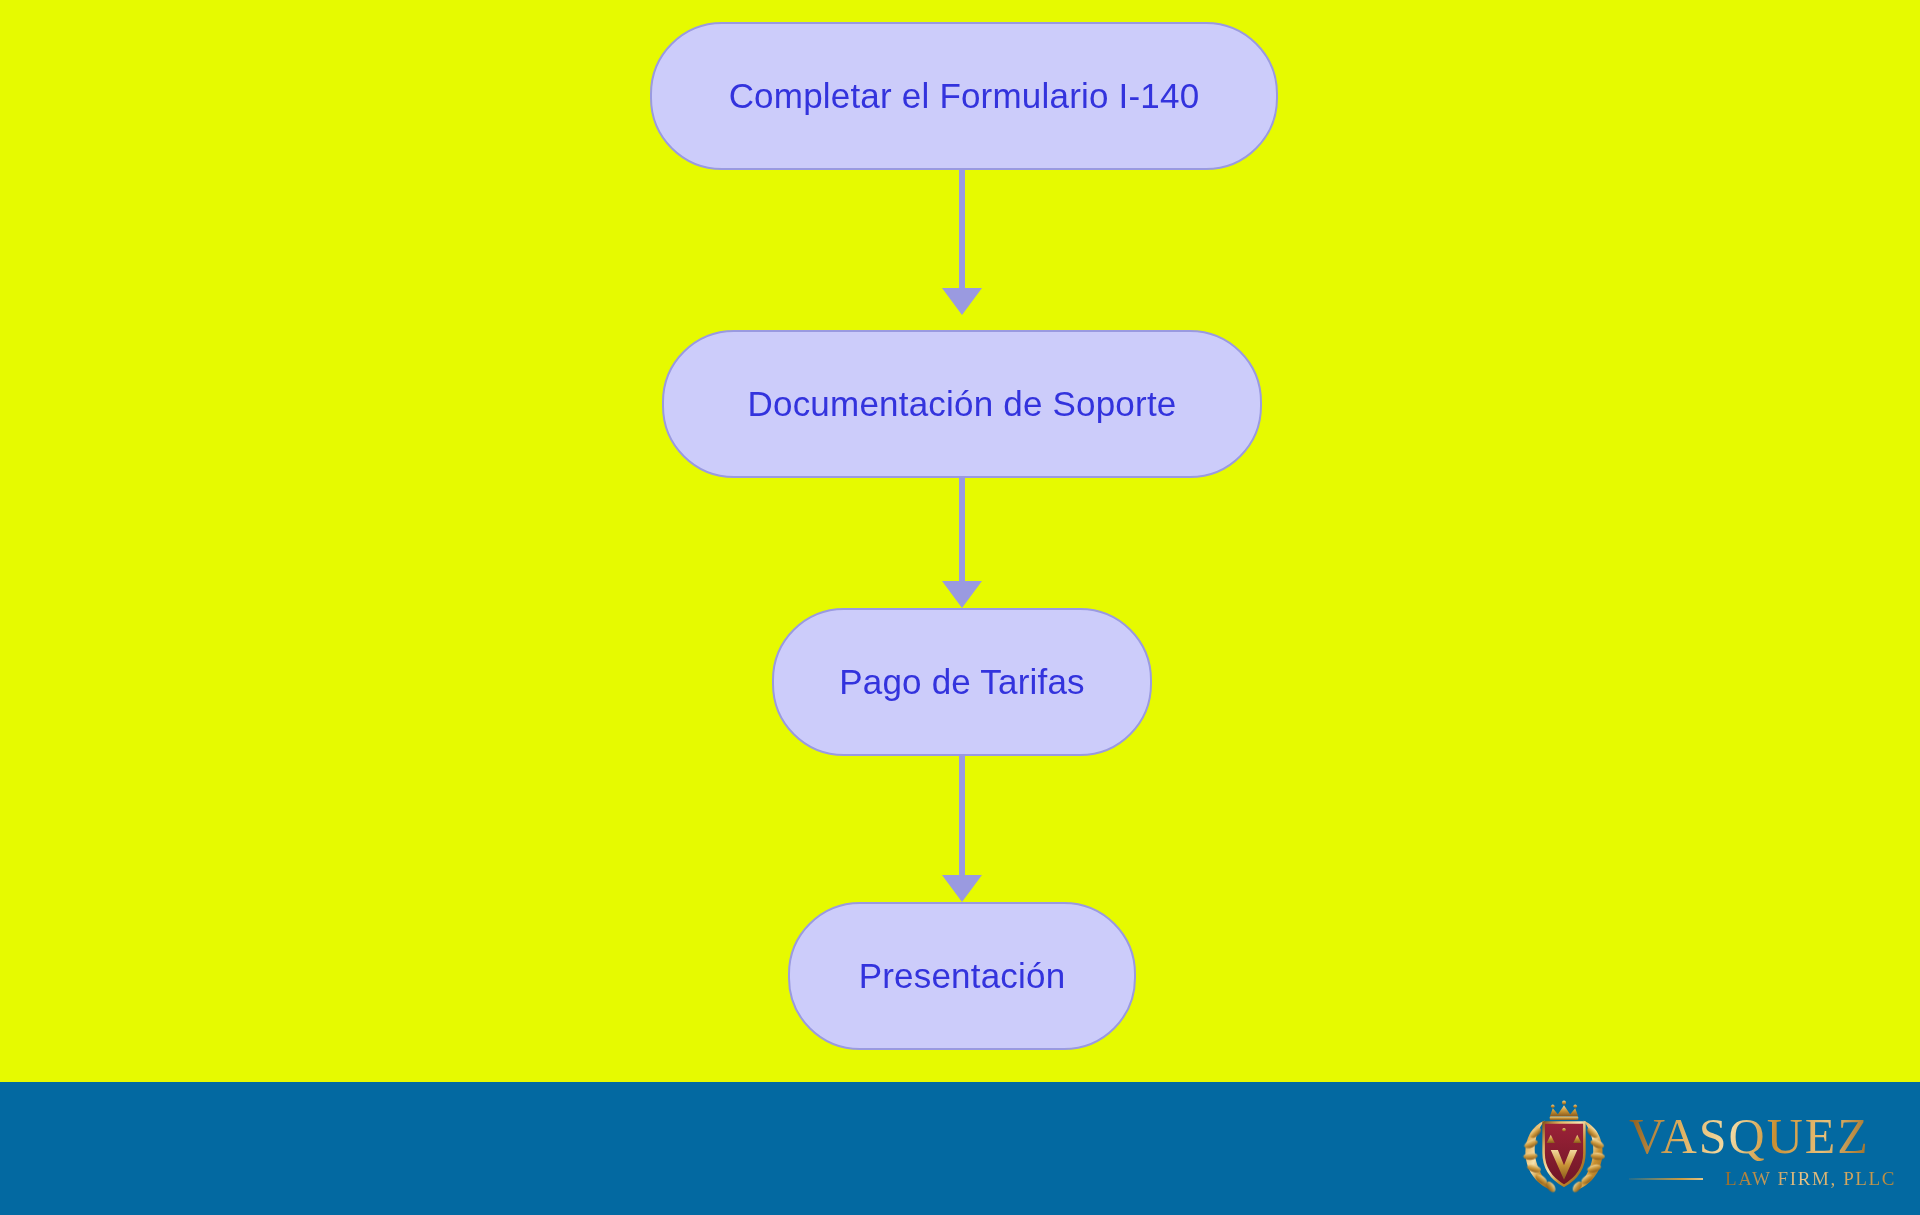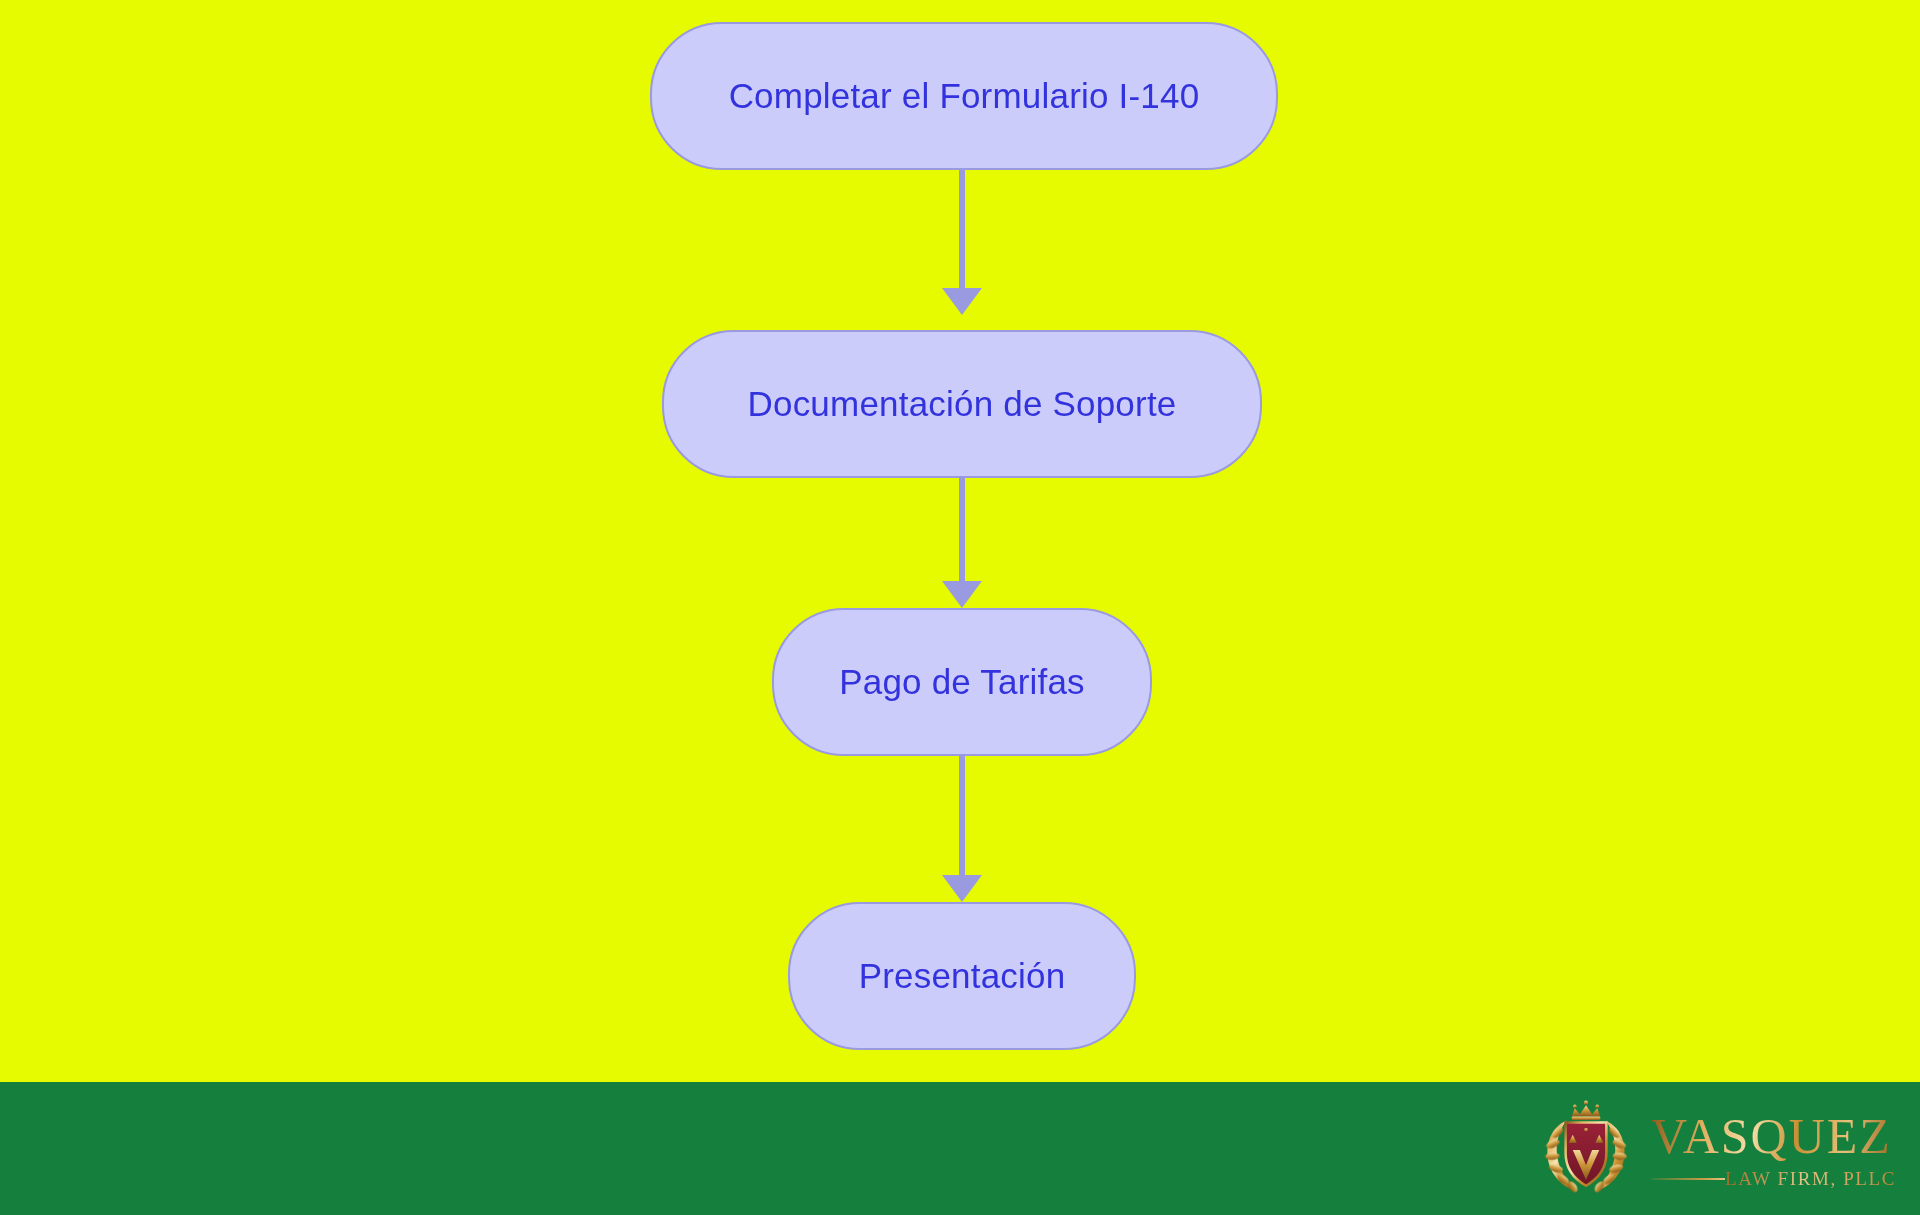"VASQUEZ" #footer { background: #15803d -> #0369a1 }
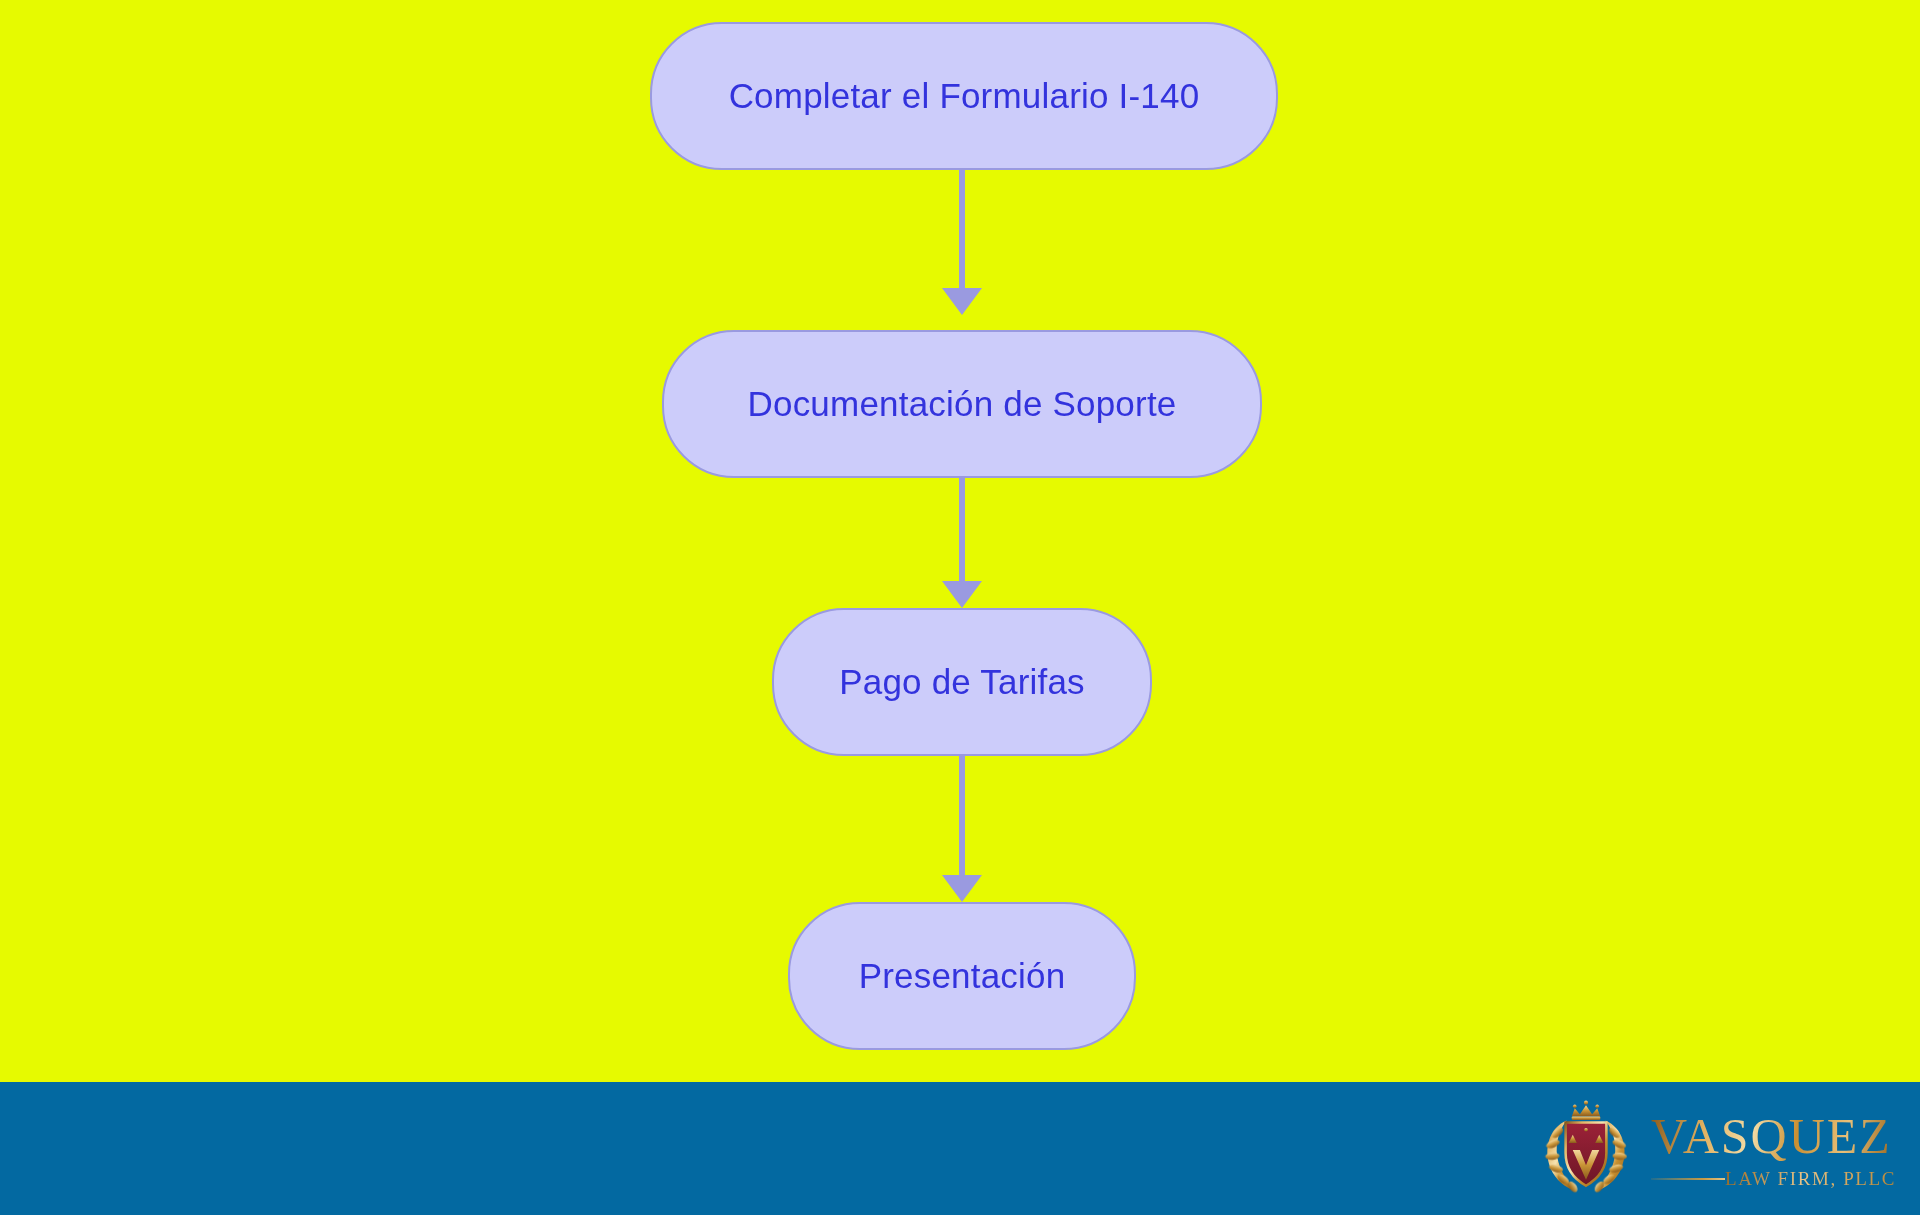"LAW FIRM, PLLC" #logo-sub-row { gap: 0 -> 22px }
